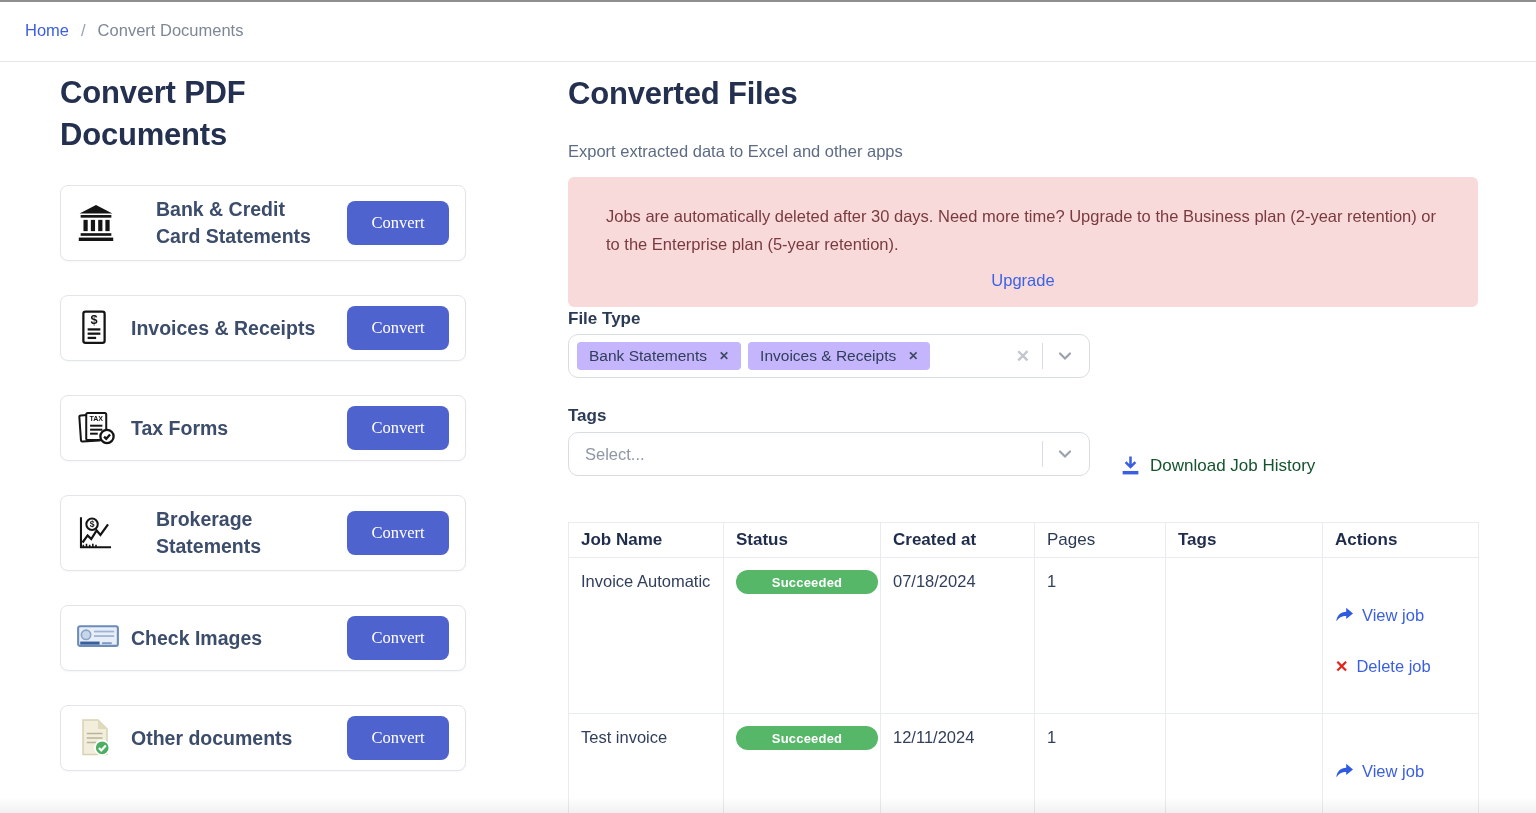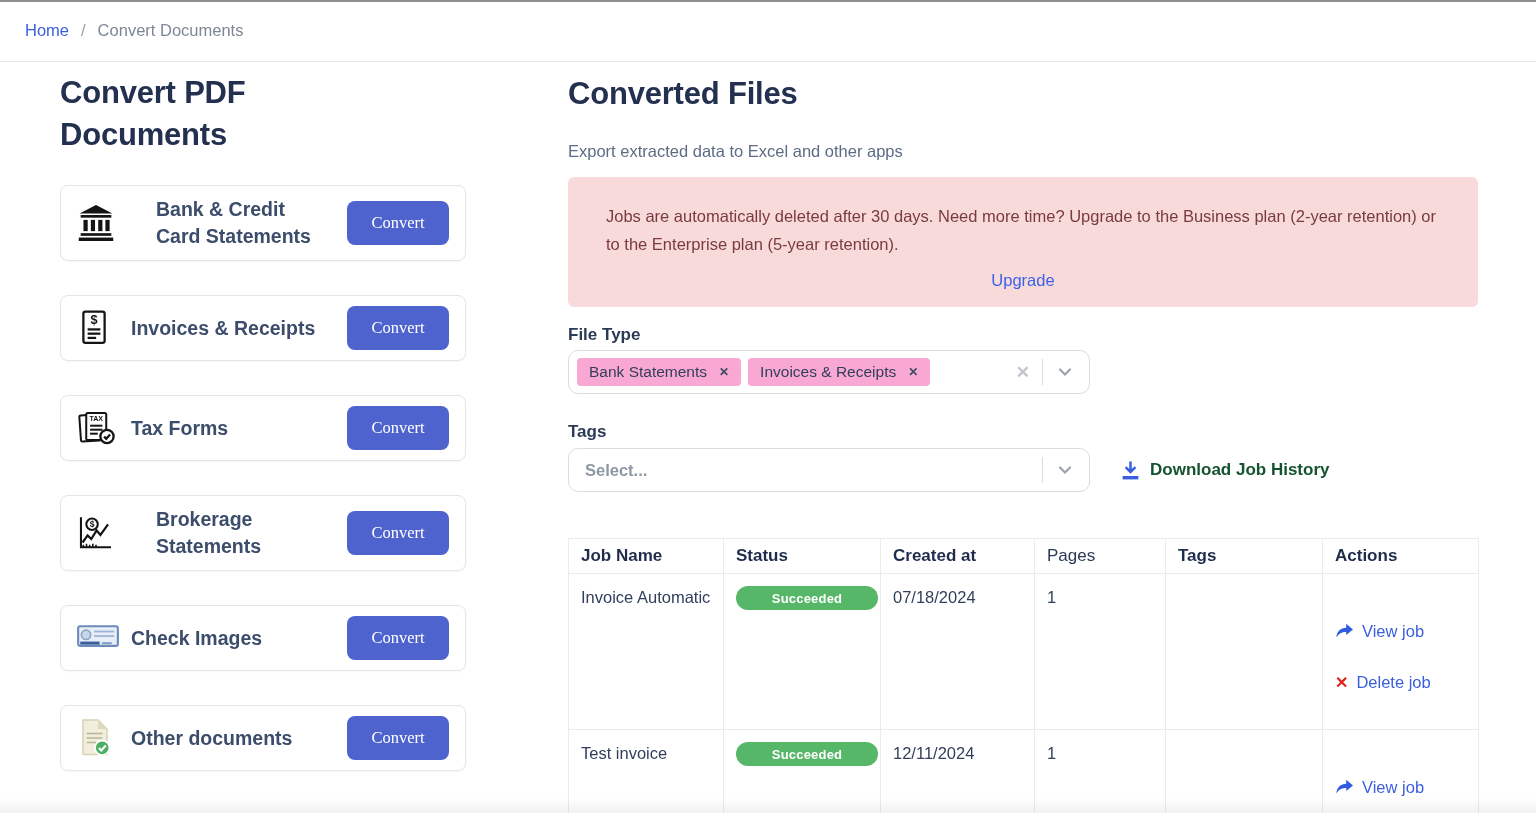"File Type" .field-label { margin-top: 18px -> 2px }
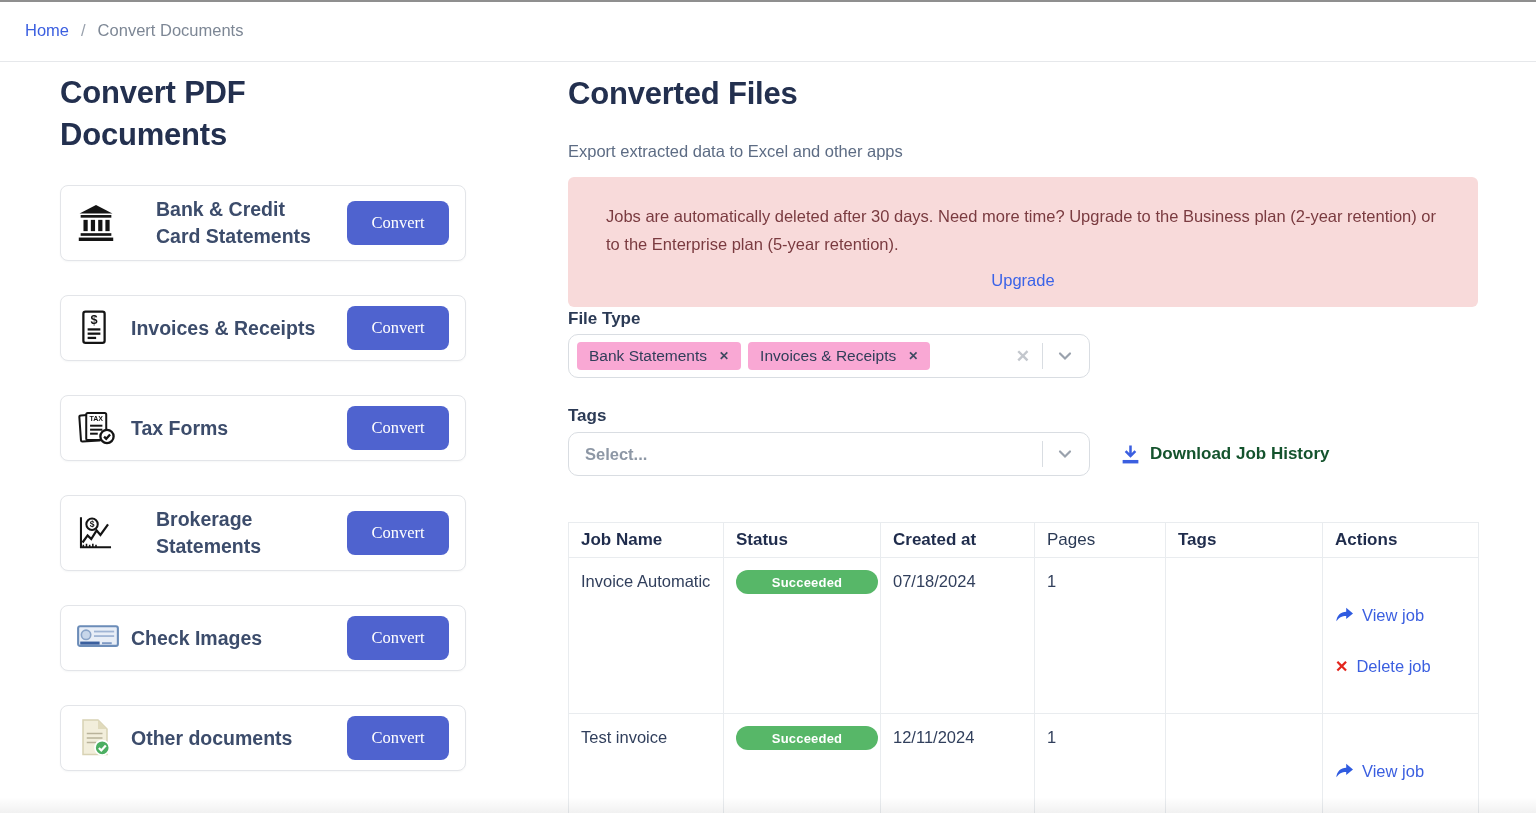"Bank Statements" .chip { background: #f9a8d4 -> #c4b5fd }
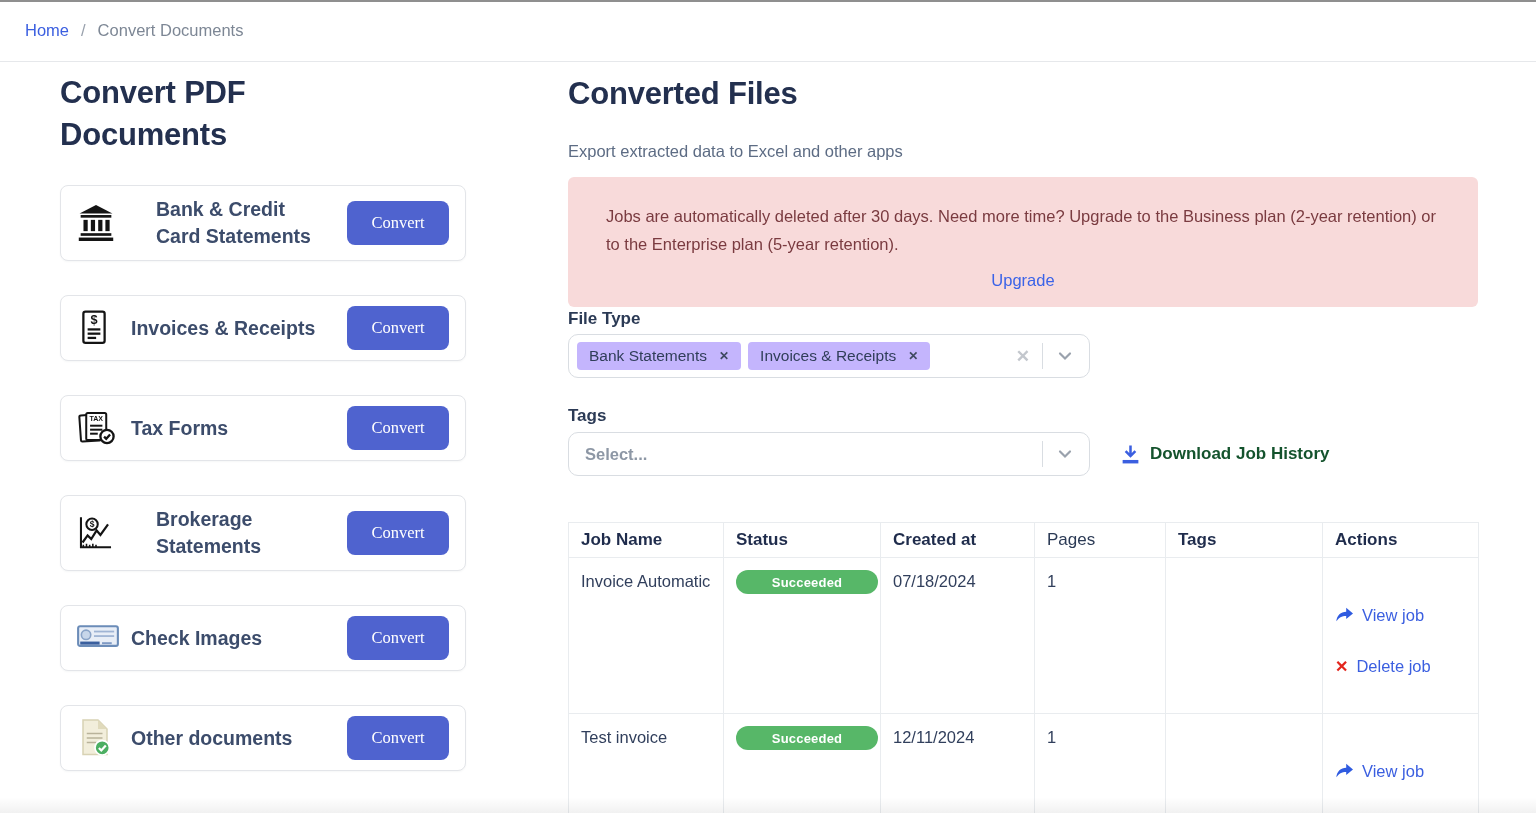"Select..." .tags-row { align-items: center -> flex-end; font-weight: bold -> none }
